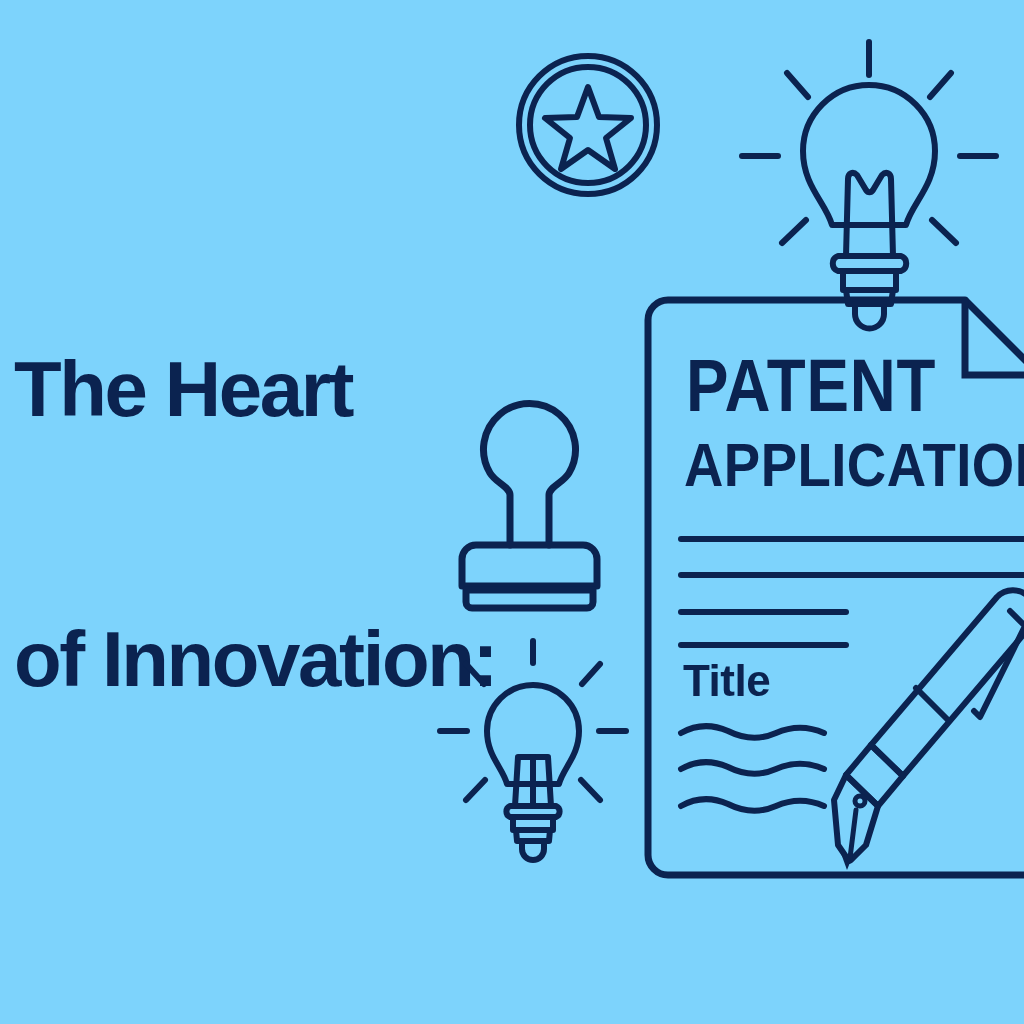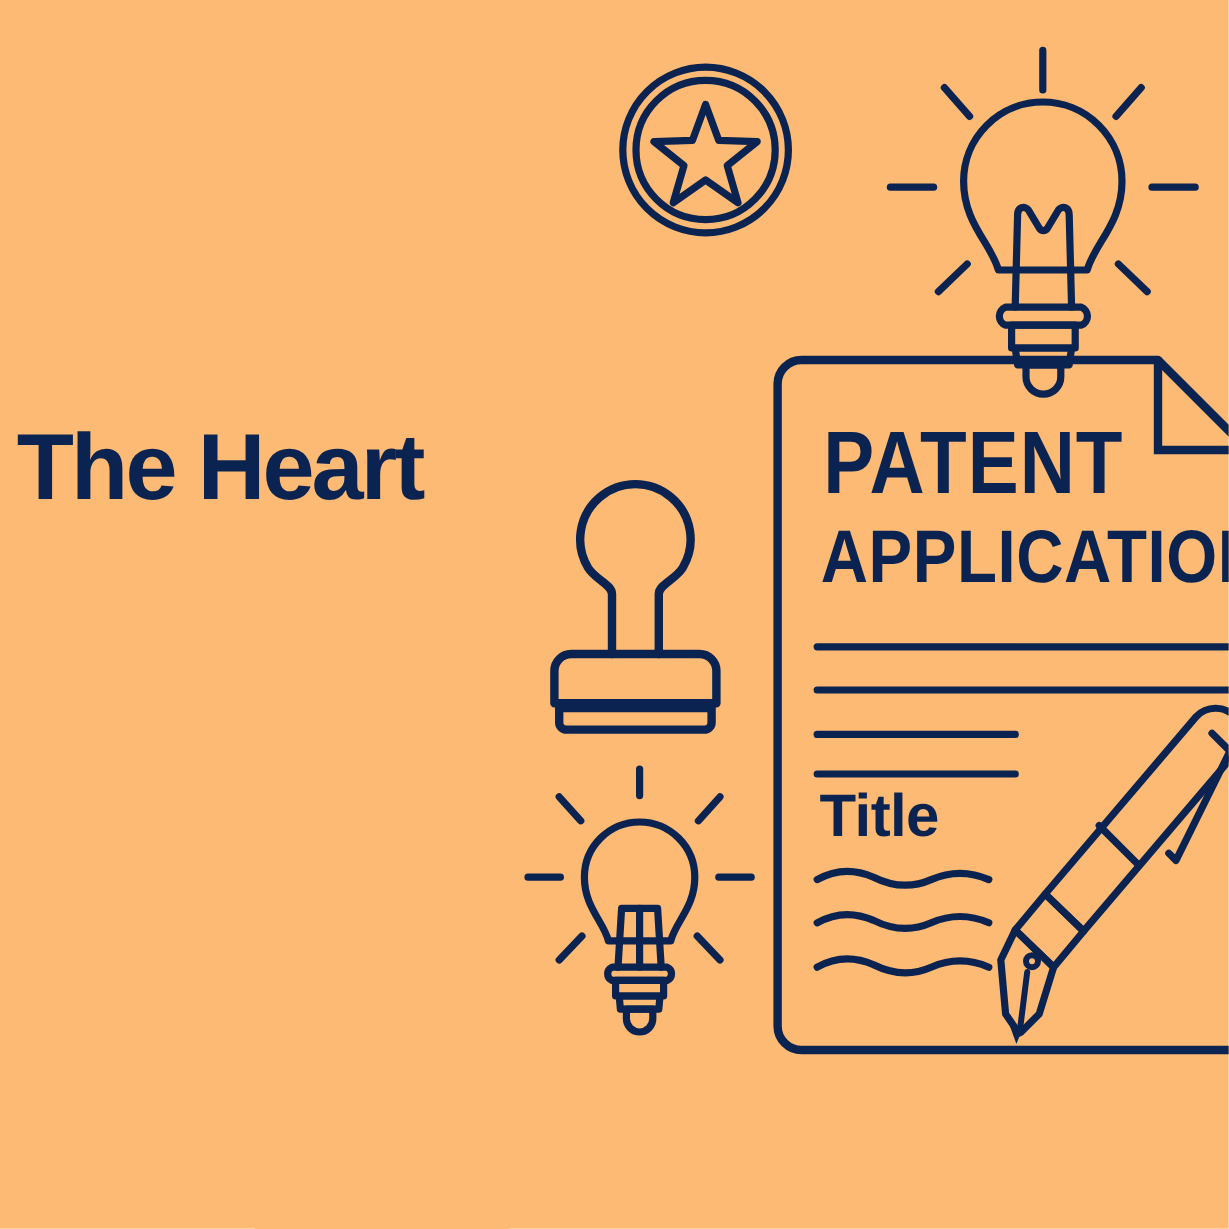"The Heart" div { background: #fdba74 -> #7dd3fc }
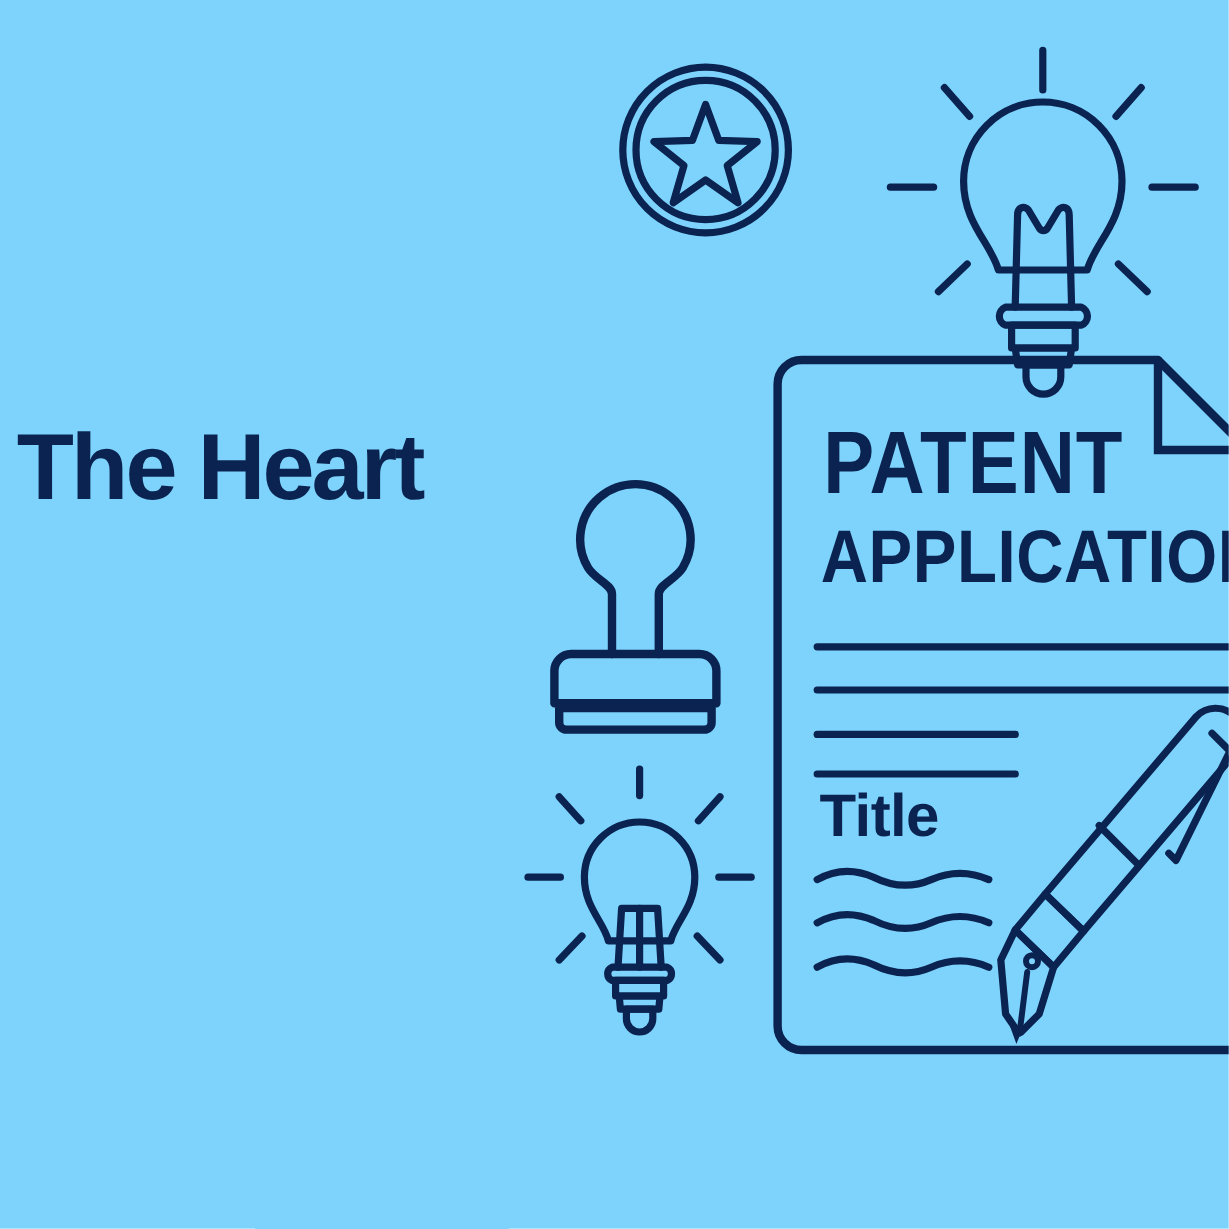"of Innovation:" span.hl-line { html: none -> <span>of Innovation:</span> }
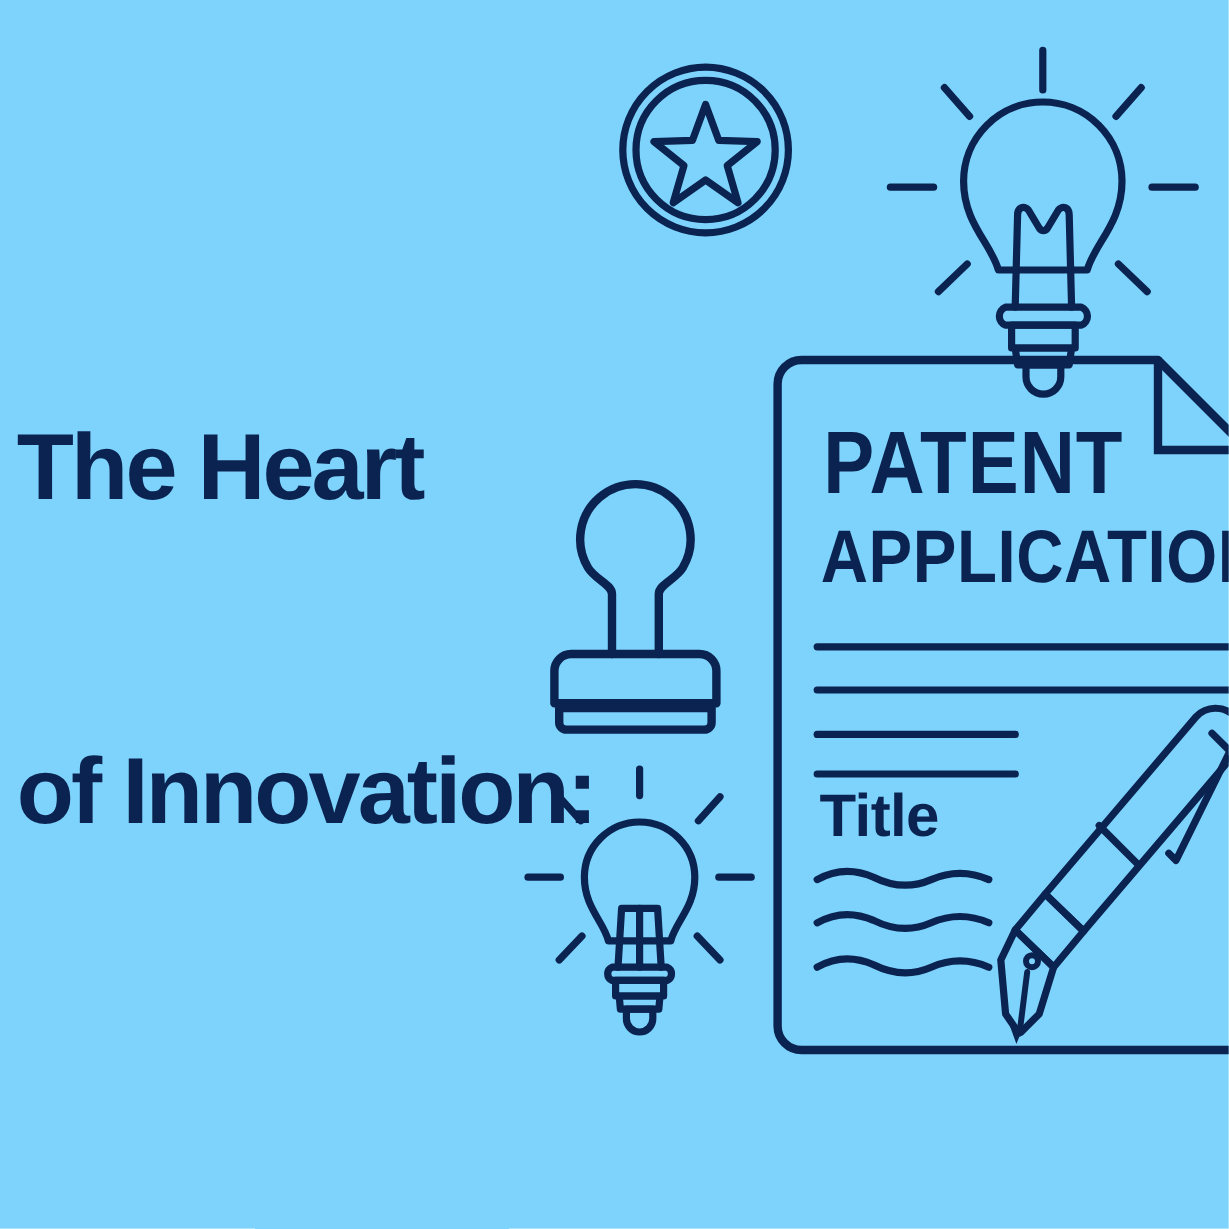"Title" #doc-title { font-size: 50px -> 44px }
